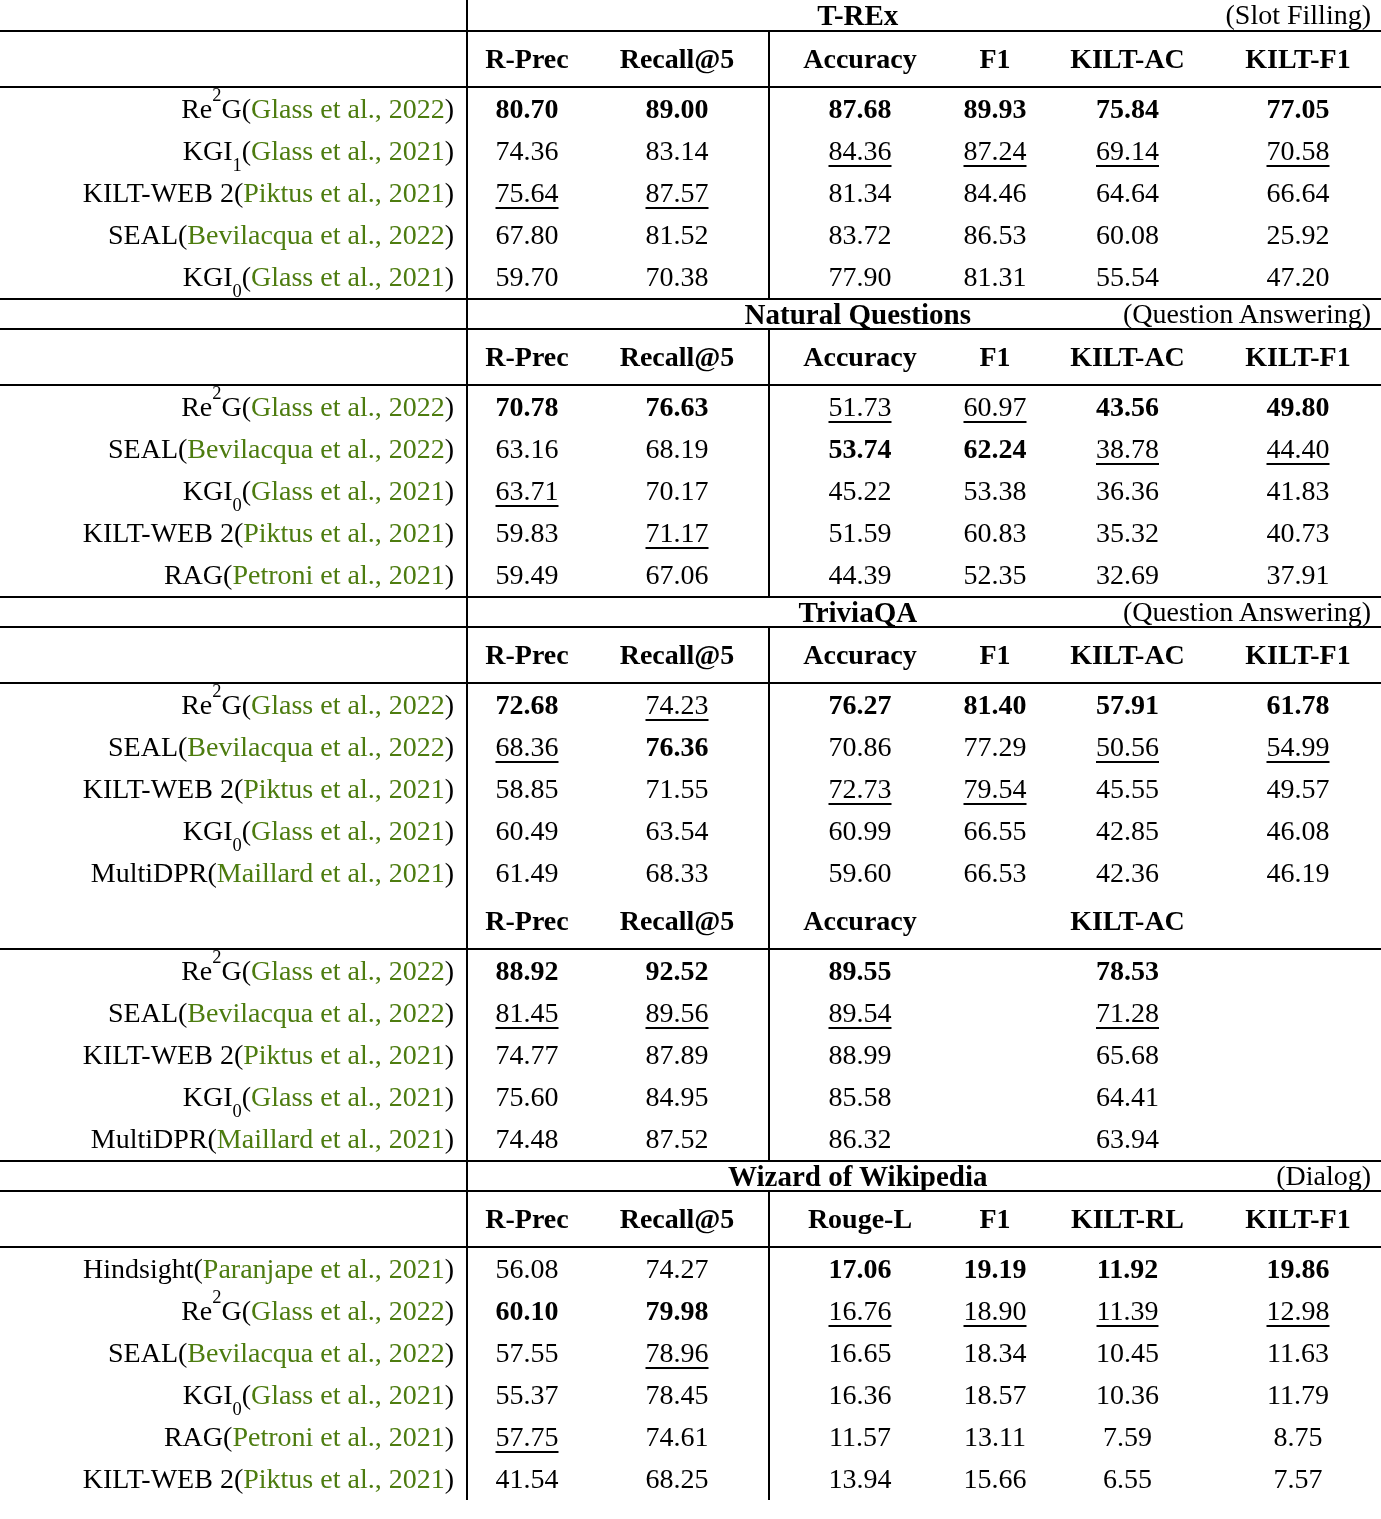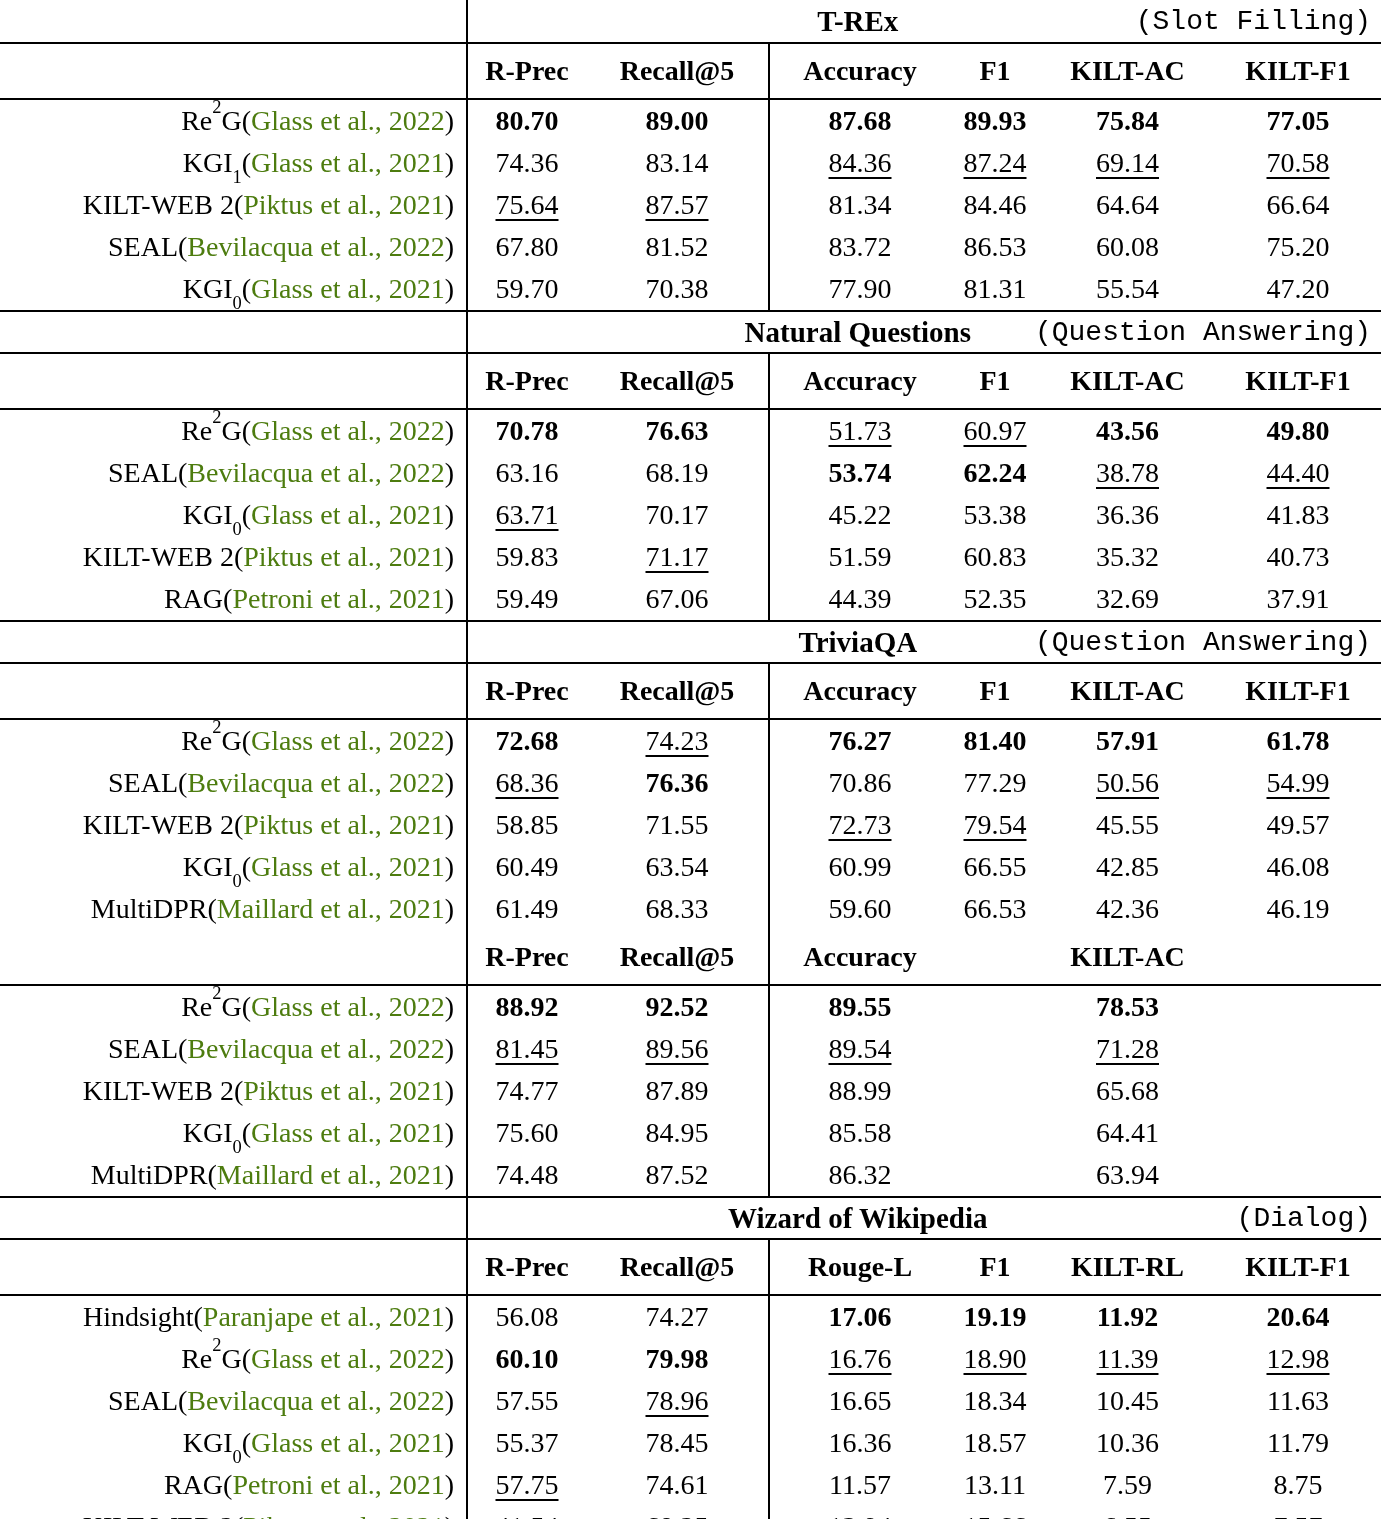"T-REx" .title-row { height: 44px -> 32px }
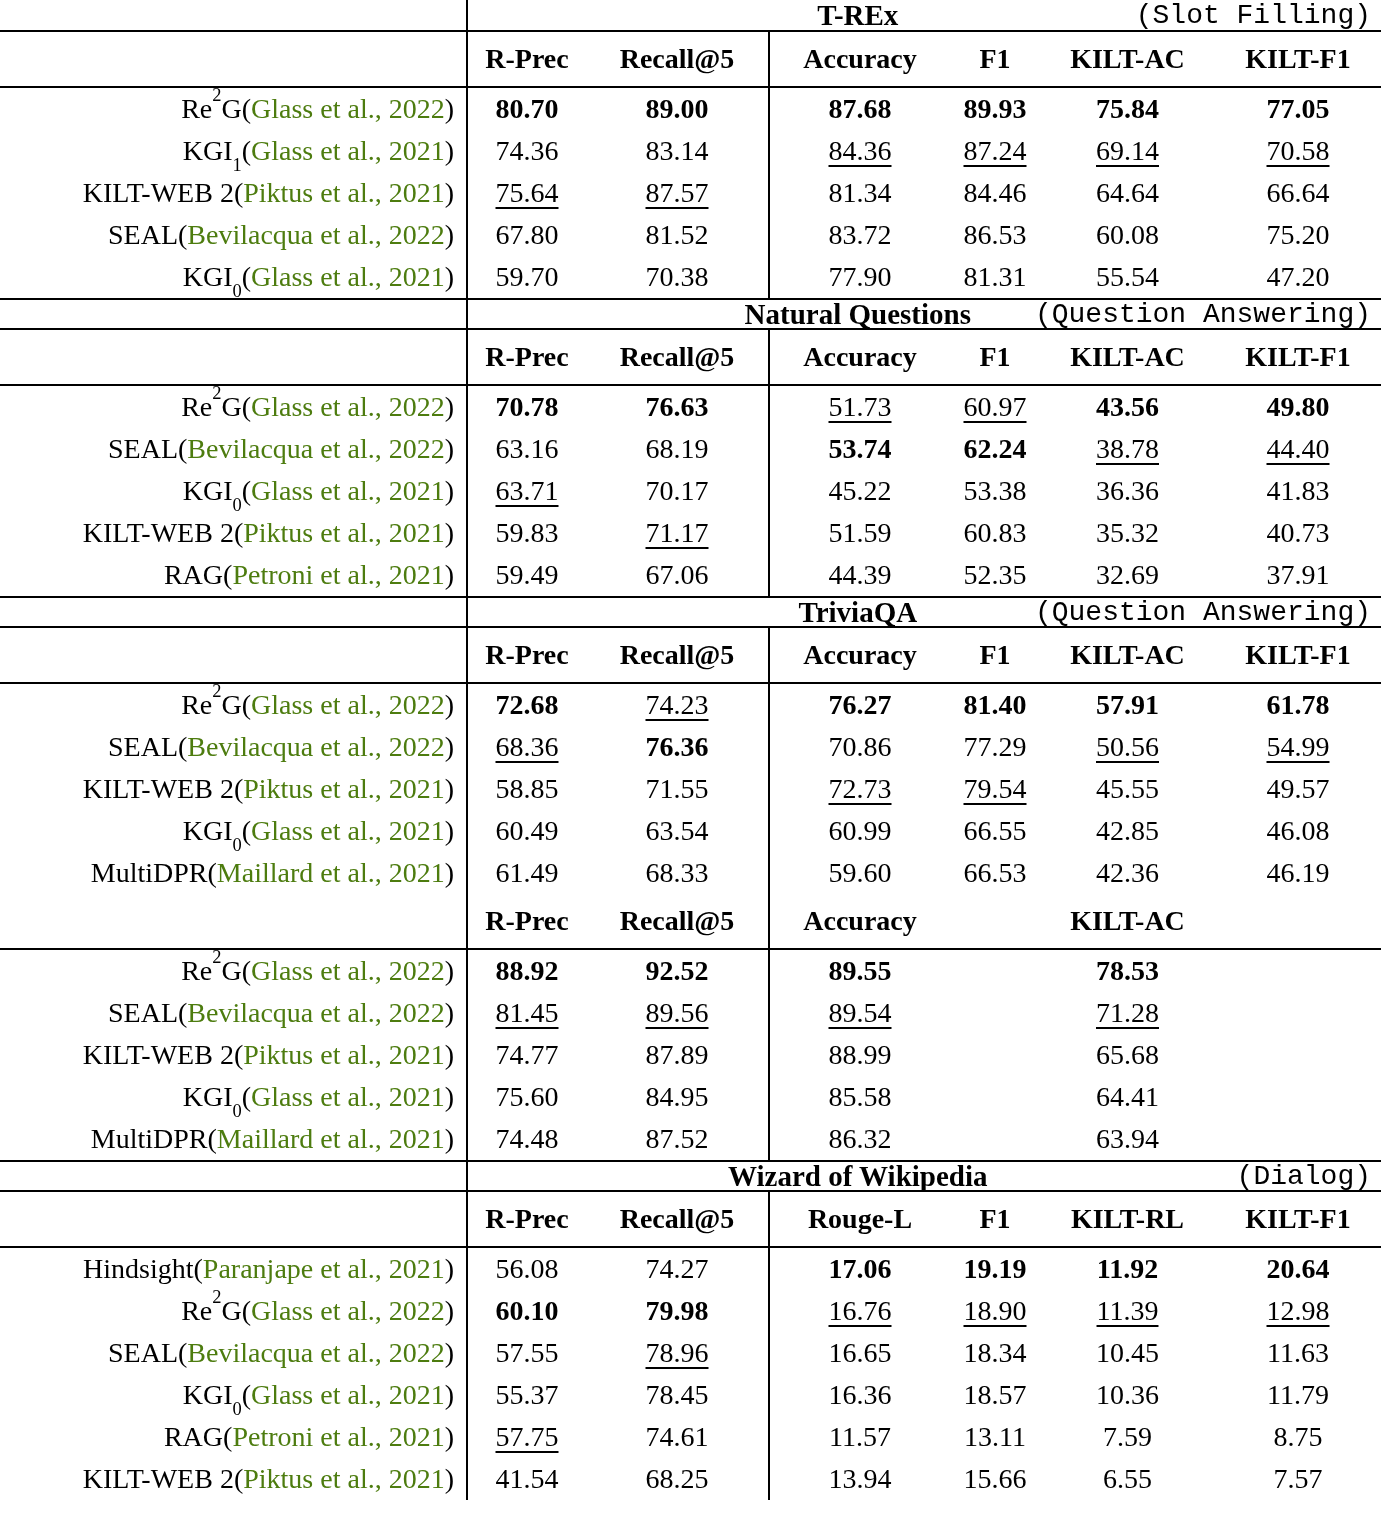"(Slot Filling)" .section-type { font-family: Liberation Mono, monospace -> none }
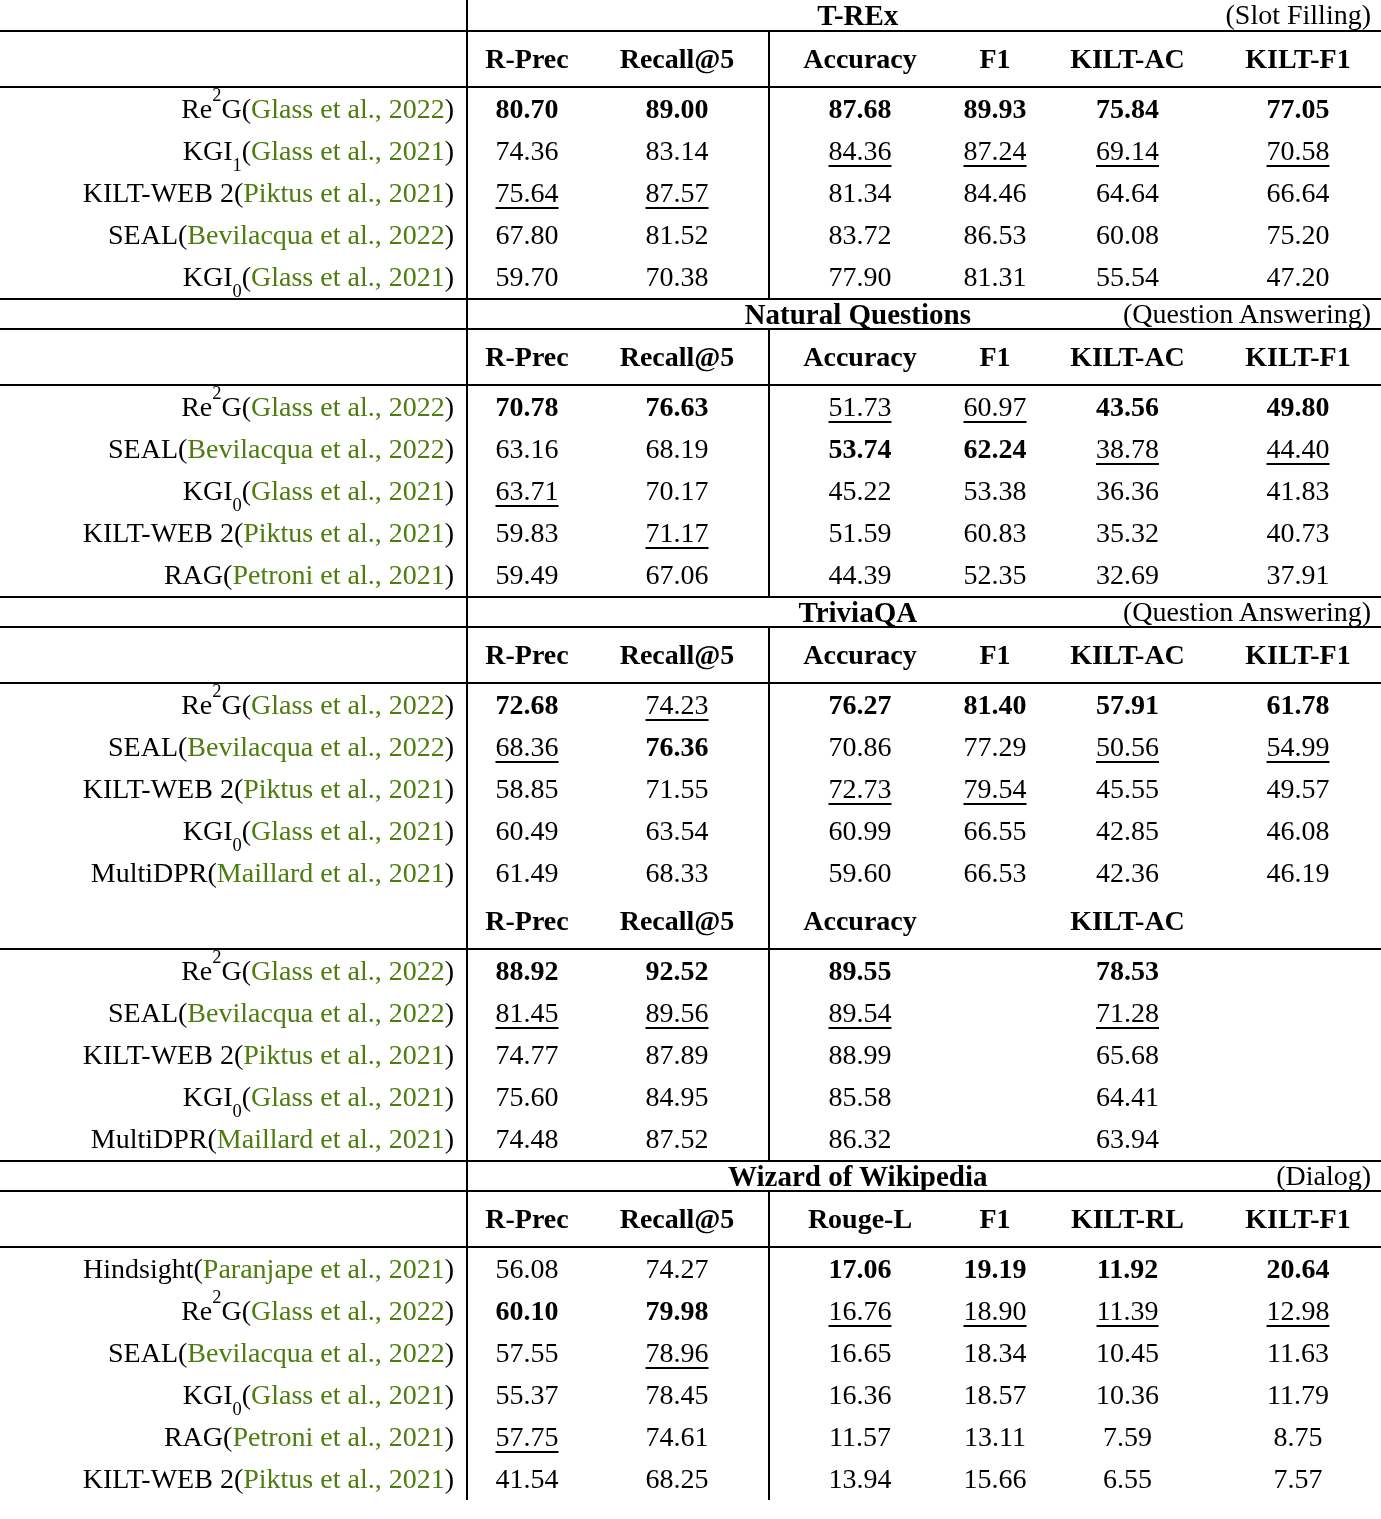"75.20" div.cell { text: 75.20 -> 25.92 }
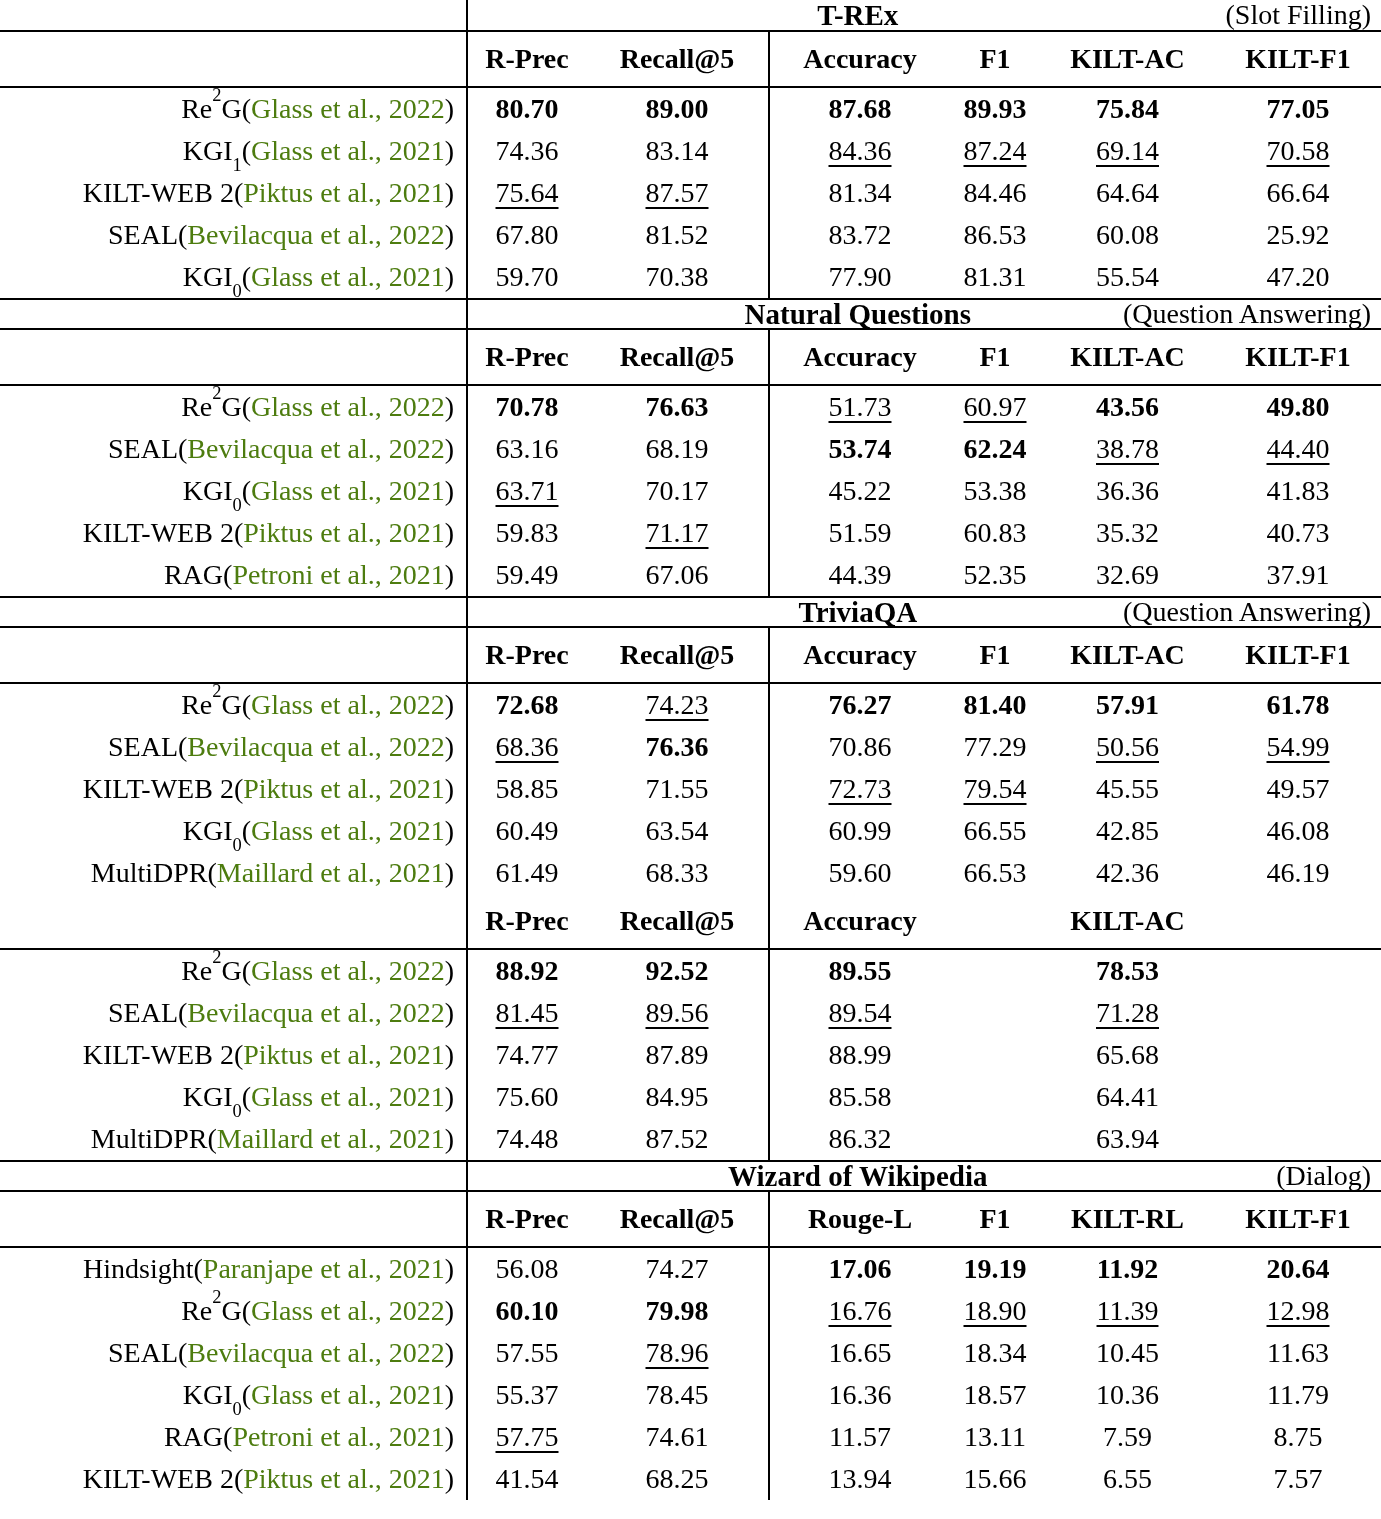"20.64" div.cell { text: 20.64 -> 19.86 }
